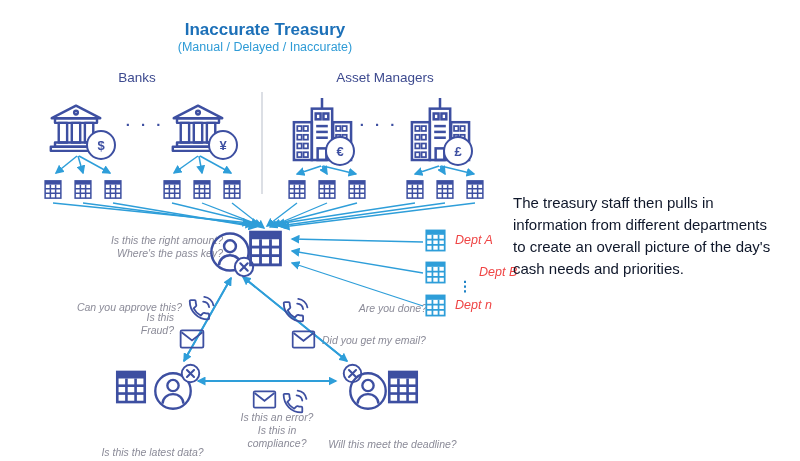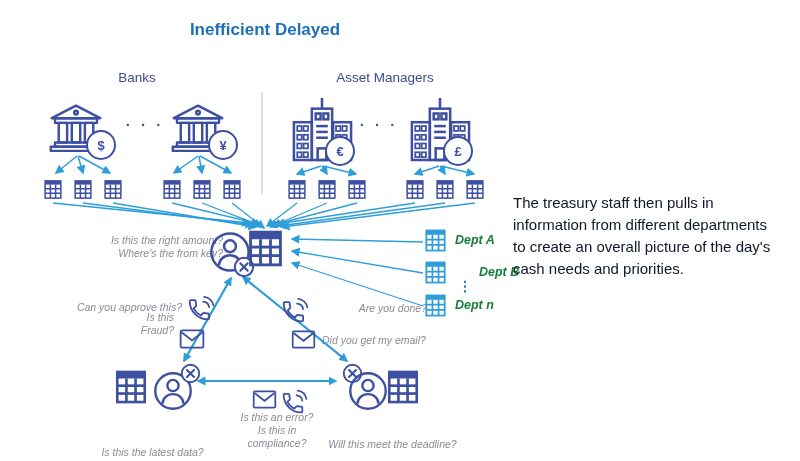"Inefficient Delayed" div.title { text: Inefficient Delayed -> Inaccurate Treasury }
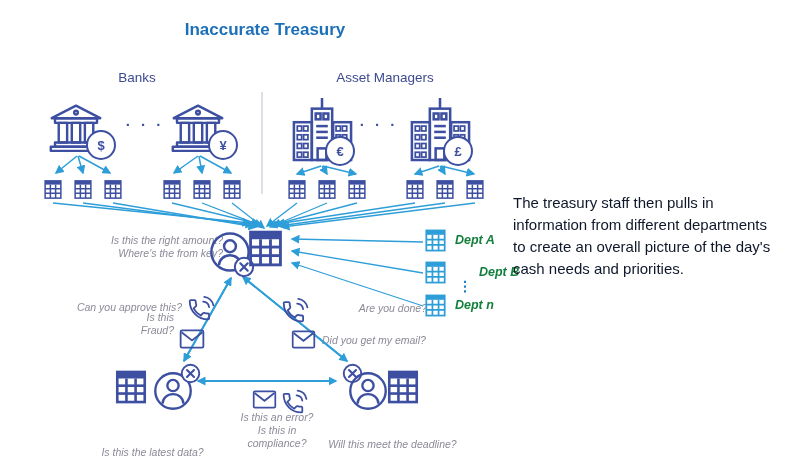"(Manual / Delayed / Inaccurate)" div.subtitle { html: none -> <div>(Manual / Delayed / Inaccurate)</div> }
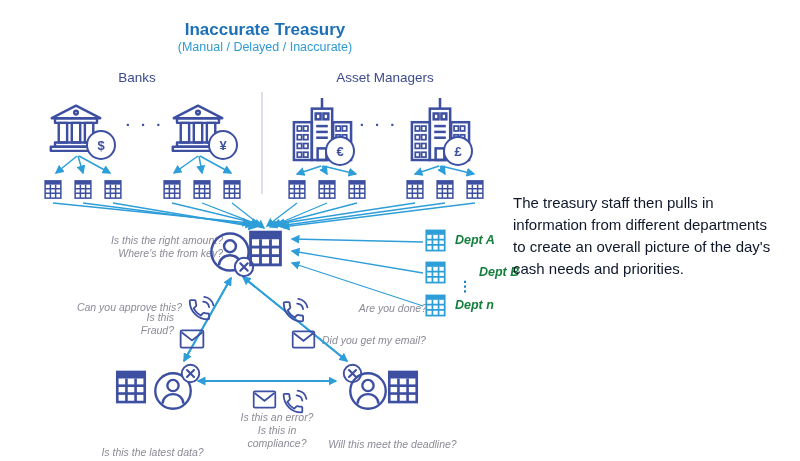"Dept A" .dept-label { color: #15803d -> #ef4444; font-weight: bold -> none }
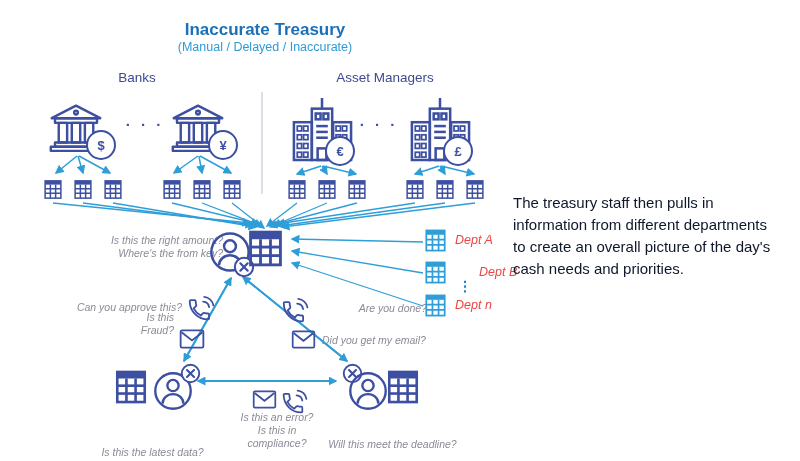"Where's the from key?" span { text: from -> pass }
